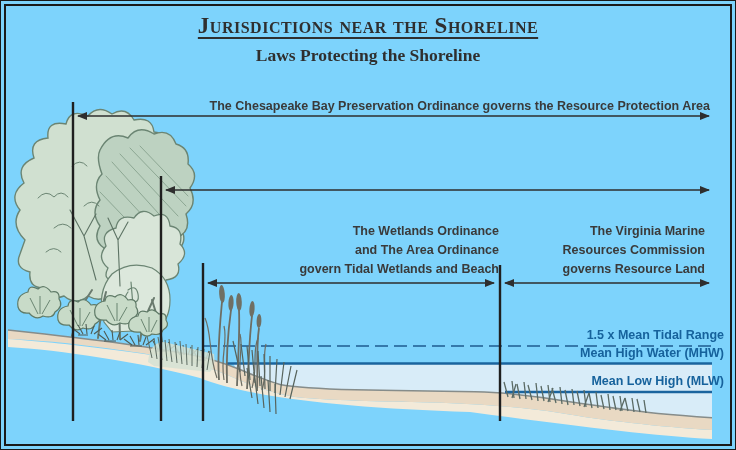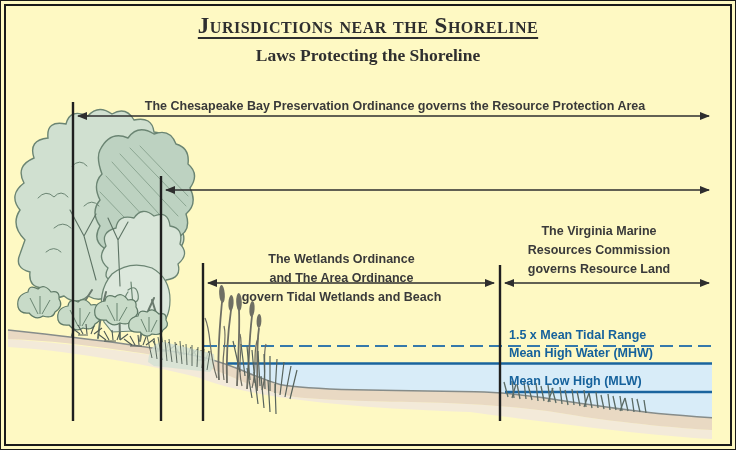"Jurisdictions near the Shoreline" .stage { background: #fef9c3 -> #7dd3fc }
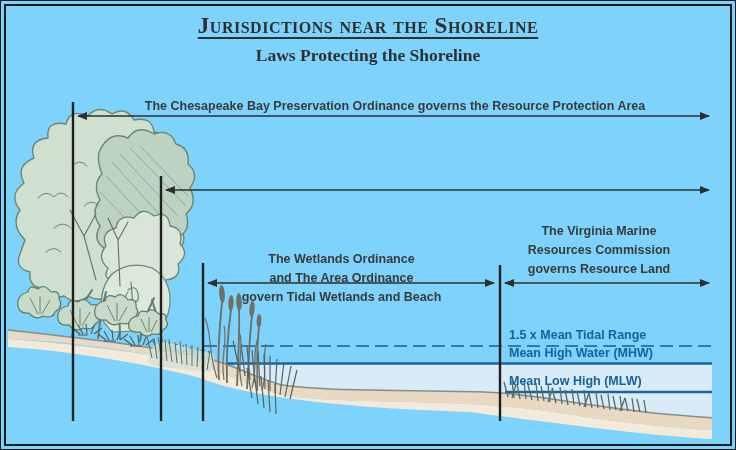"The Chesapeake Bay Preservation" .zlabel { text-align: center -> right }
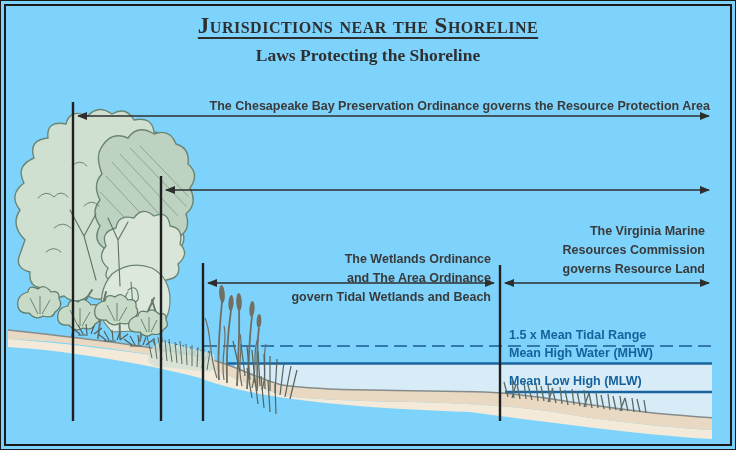"The Wetlands Ordinance" .z3 { left: 192px -> 200px; margin-top: 28px -> none }
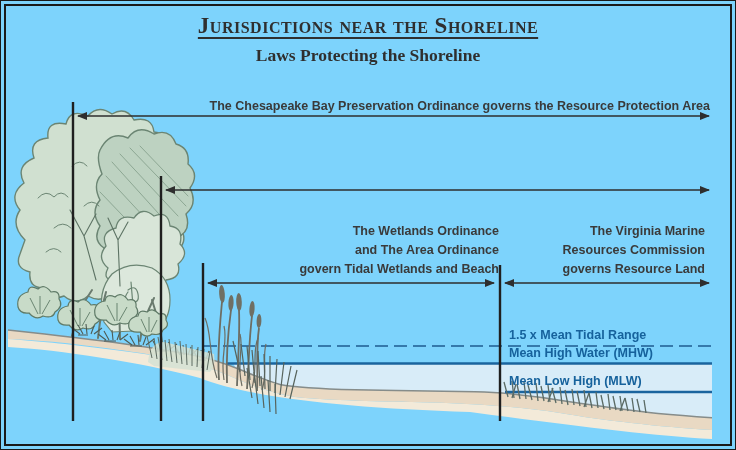"1.5 x Mean Tidal Range" .wlabel { text-align: left -> right }
